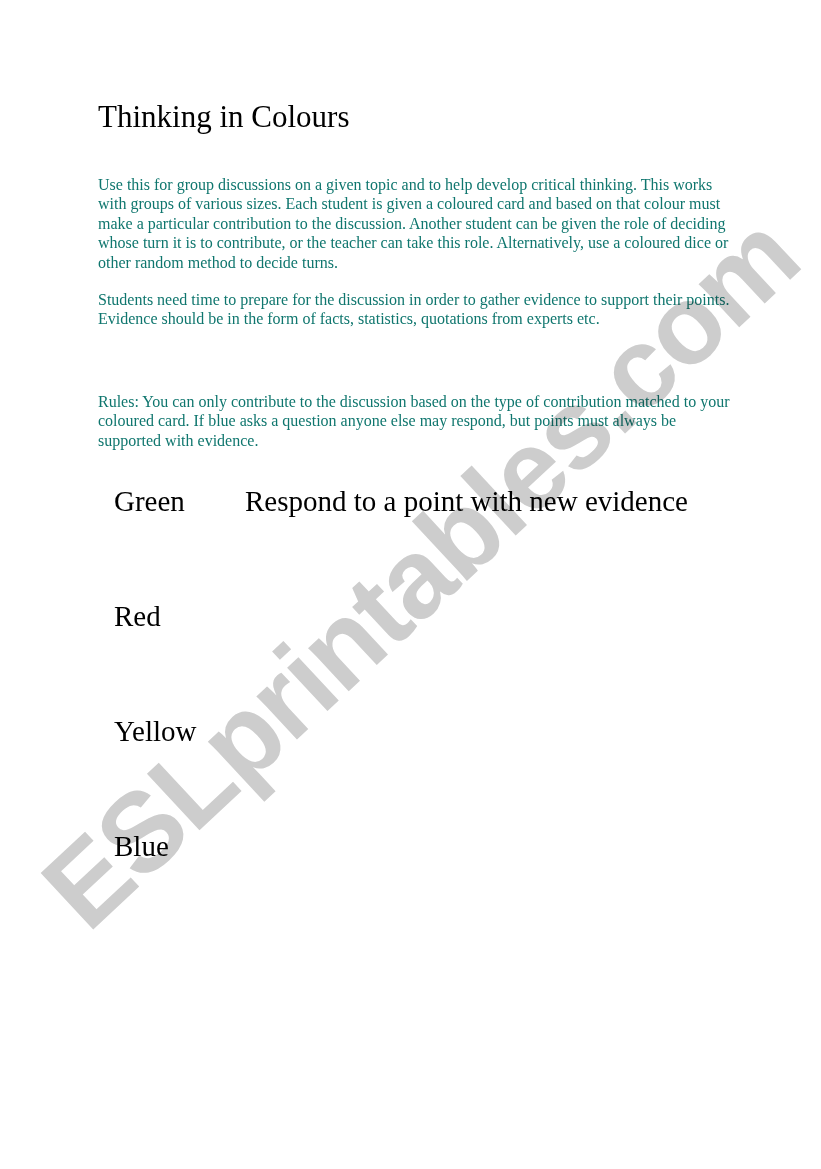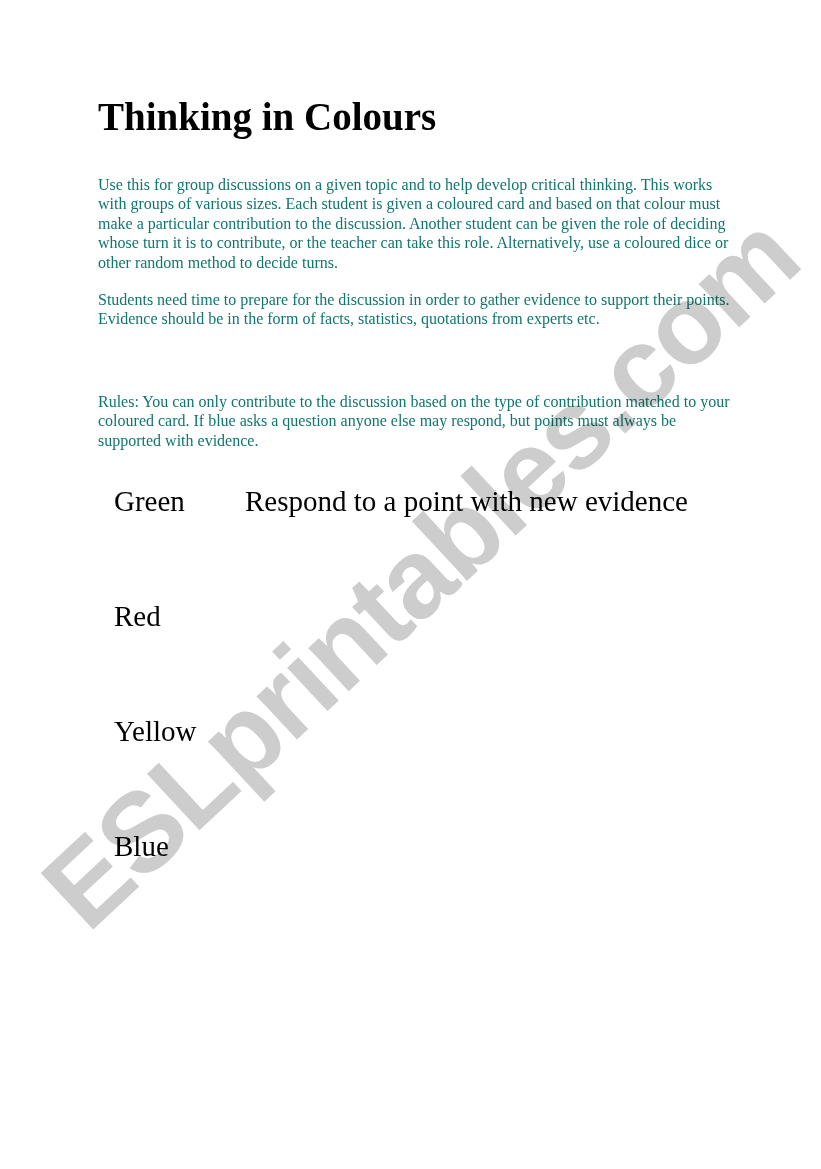"Thinking in Colours" .title { font-size: 39px -> 31px; font-weight: bold -> normal }
